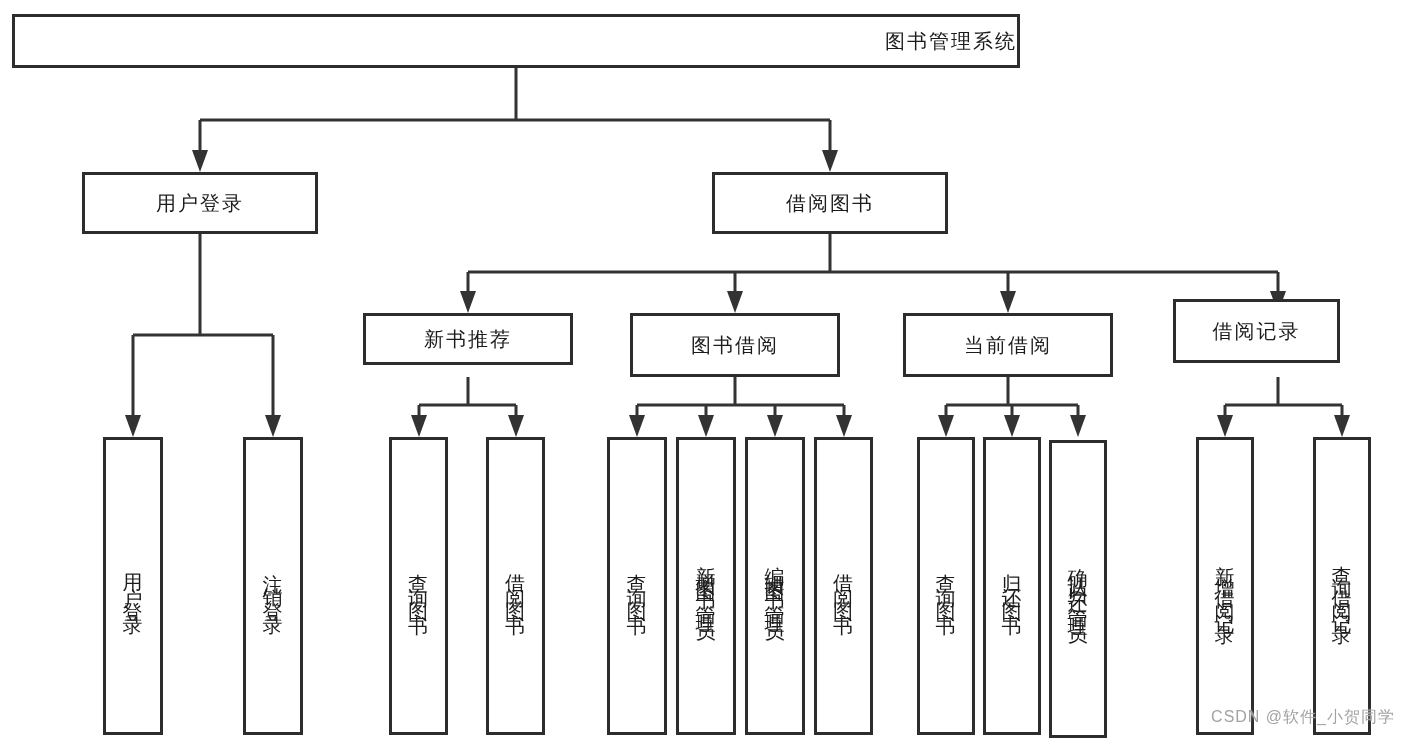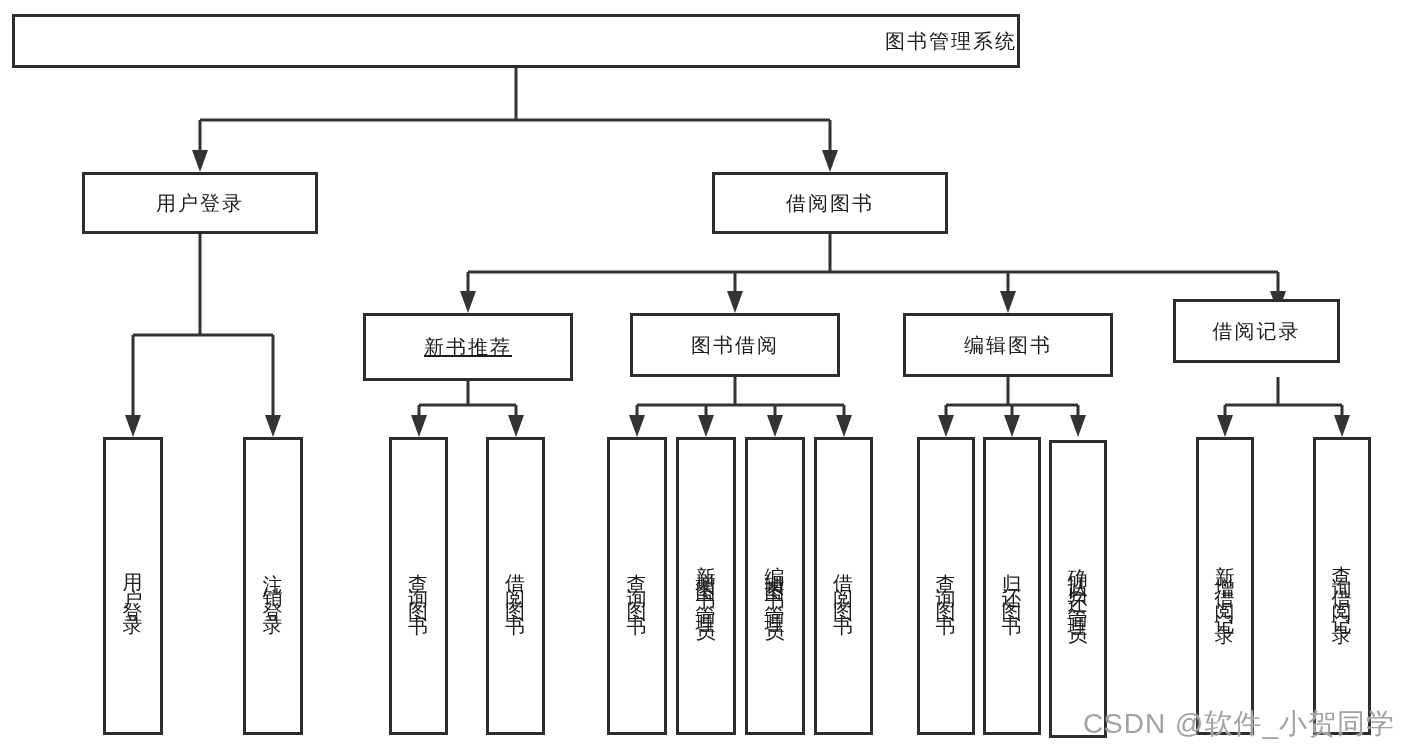"新书推荐" div.node { height: 68px -> 52px; text-decoration: underline -> none }
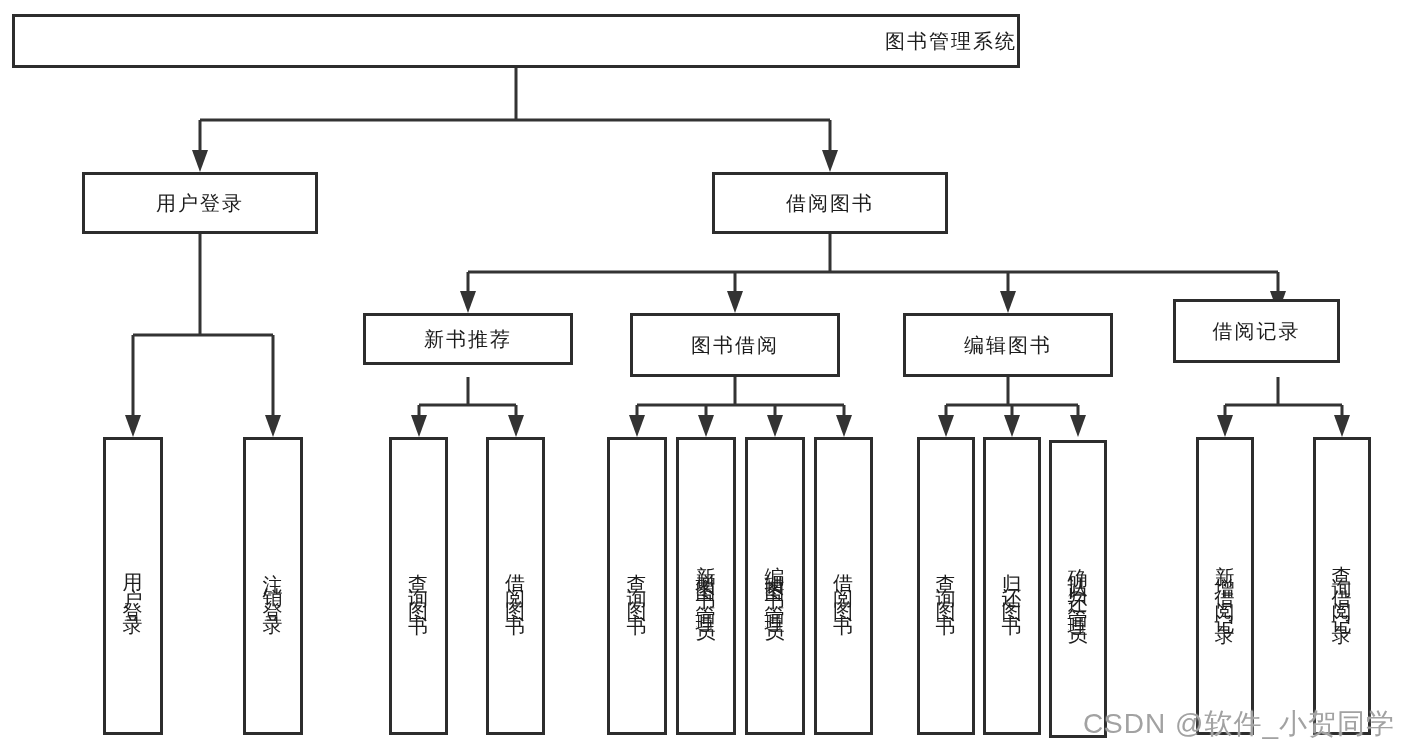"编辑图书" span { text: 编辑图书 -> 当前借阅 }
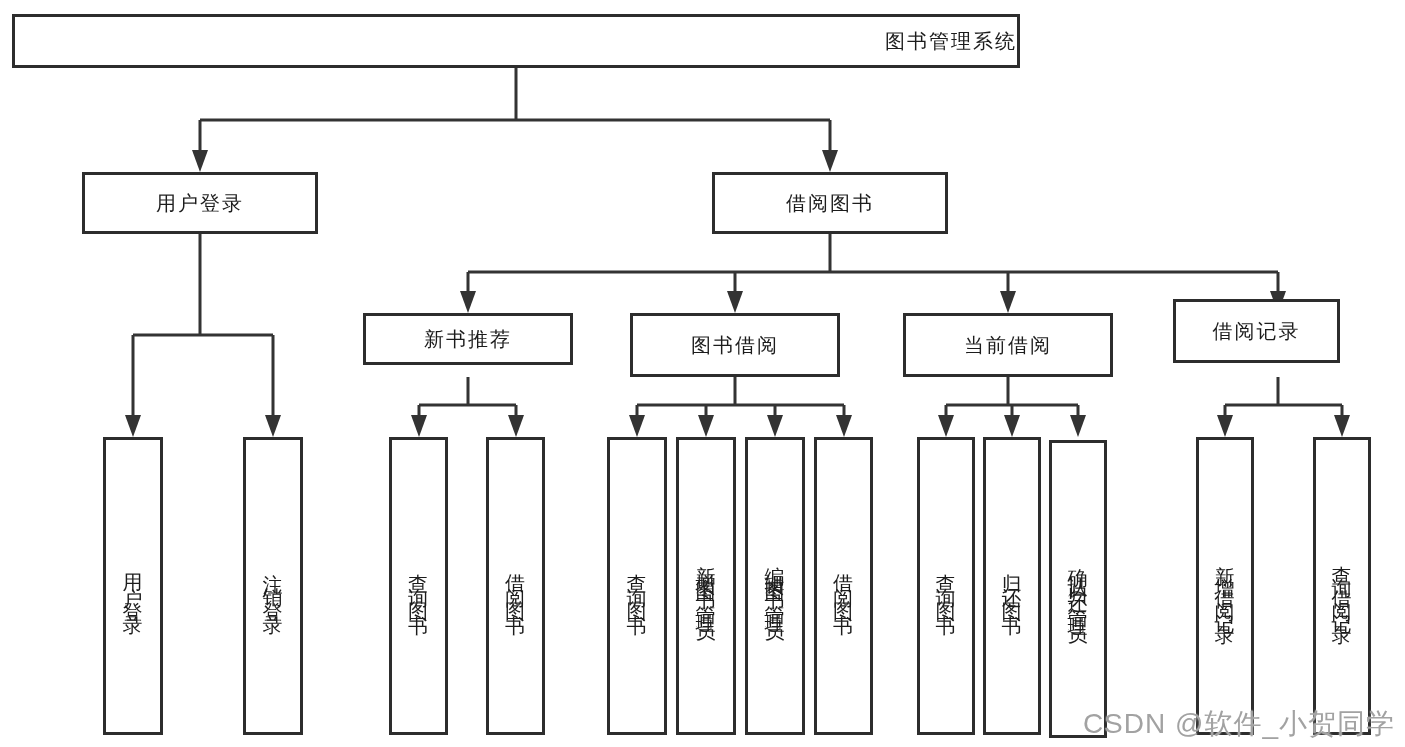"CSDN @软件_小贺同学" .watermark { bottom: 4px -> 19px; font-size: 28px -> 16px }
